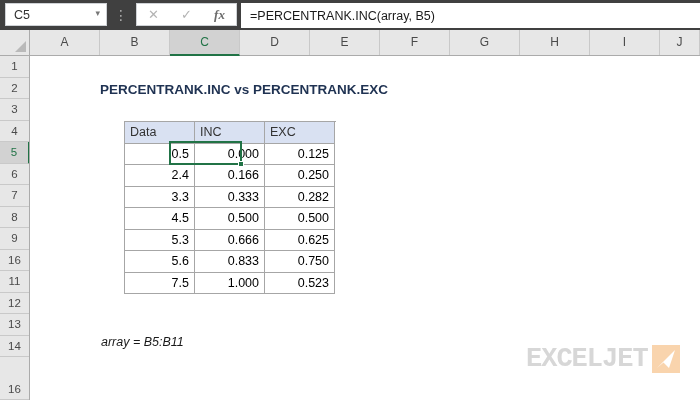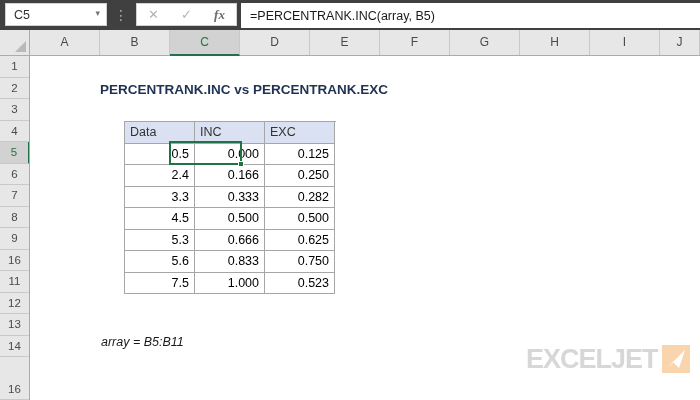"EXCELJET" .logo { font-family: none -> Liberation Mono, monospace }
